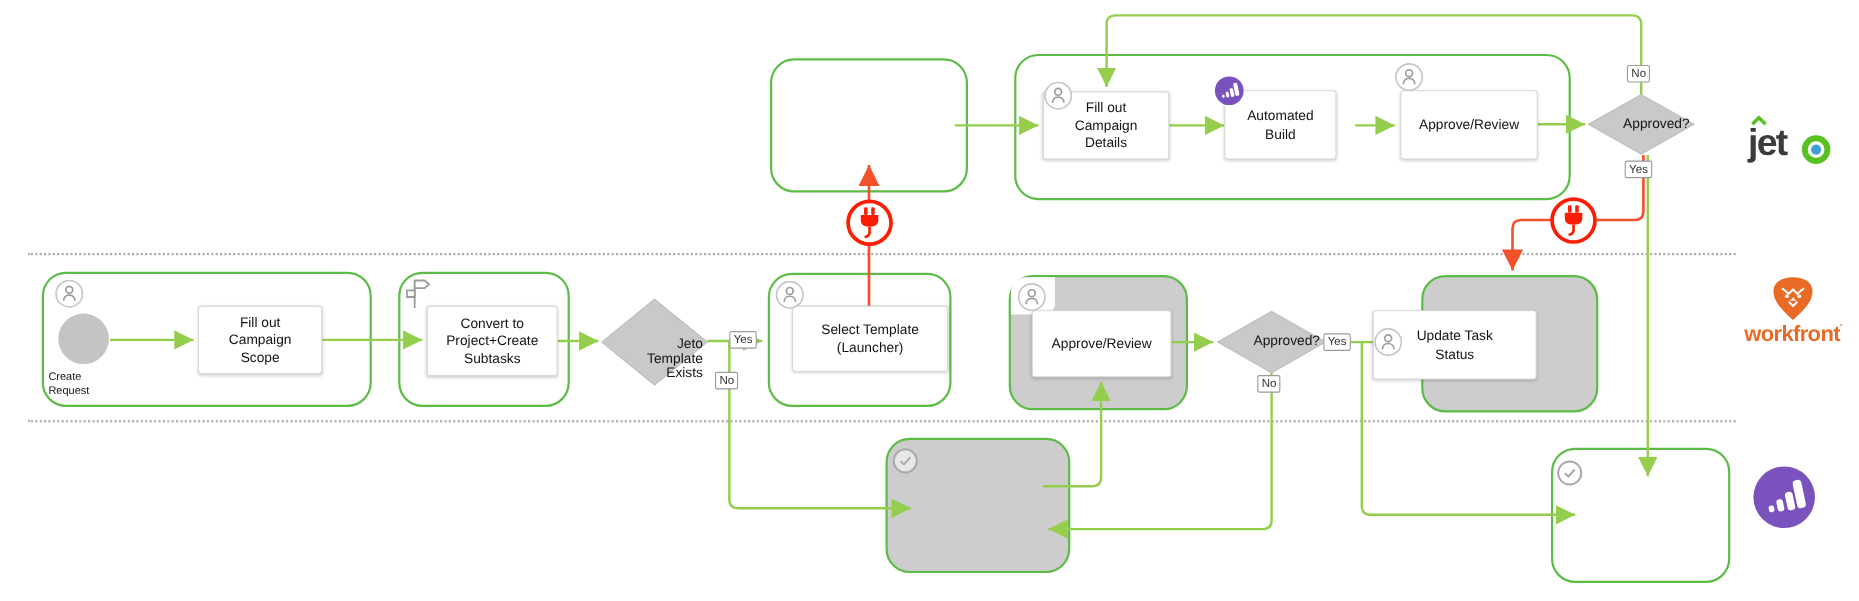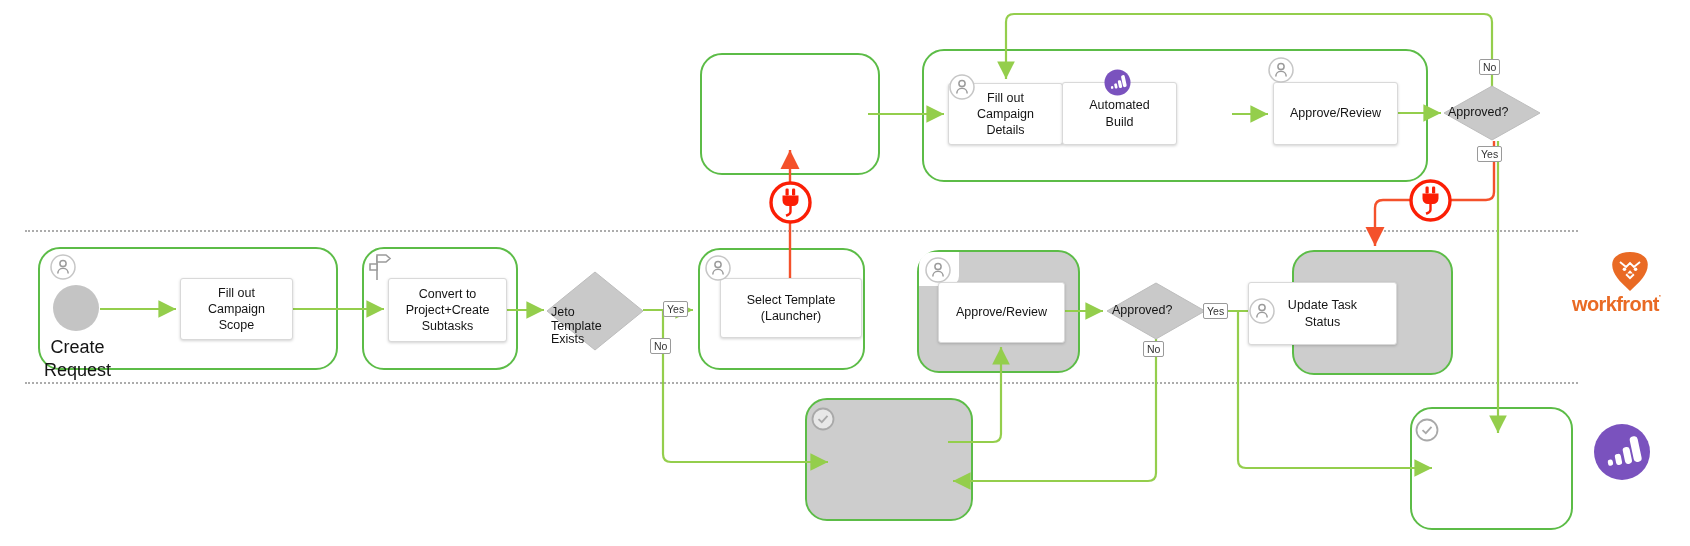"Automated" div.node-box { left: 1062px -> 1113px; width: 115px -> 102px }
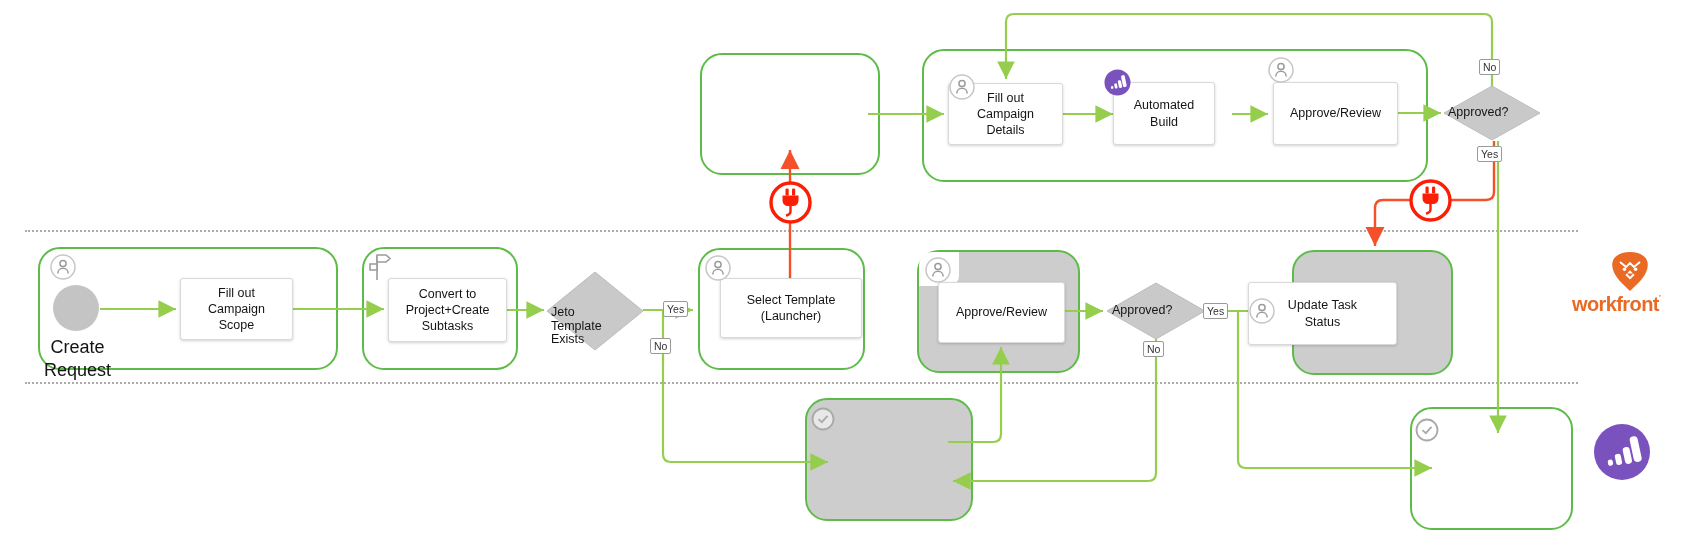"Approved?" .dlabel { text-align: left -> right }
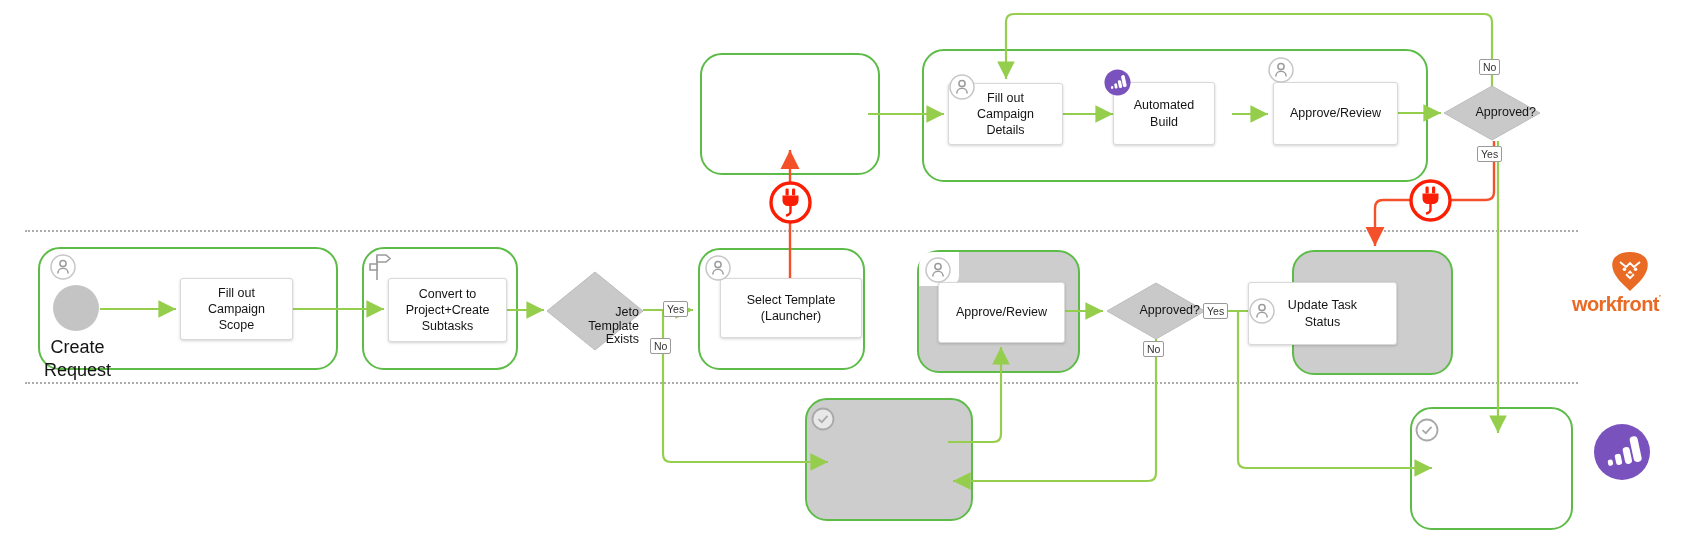"jet" div.jeto { html: none -> <div> <svg> <path></path> </svg> <span>jet</span> <svg> <circle></circle> <circle></circle> <circle></circle> </svg> </div> }
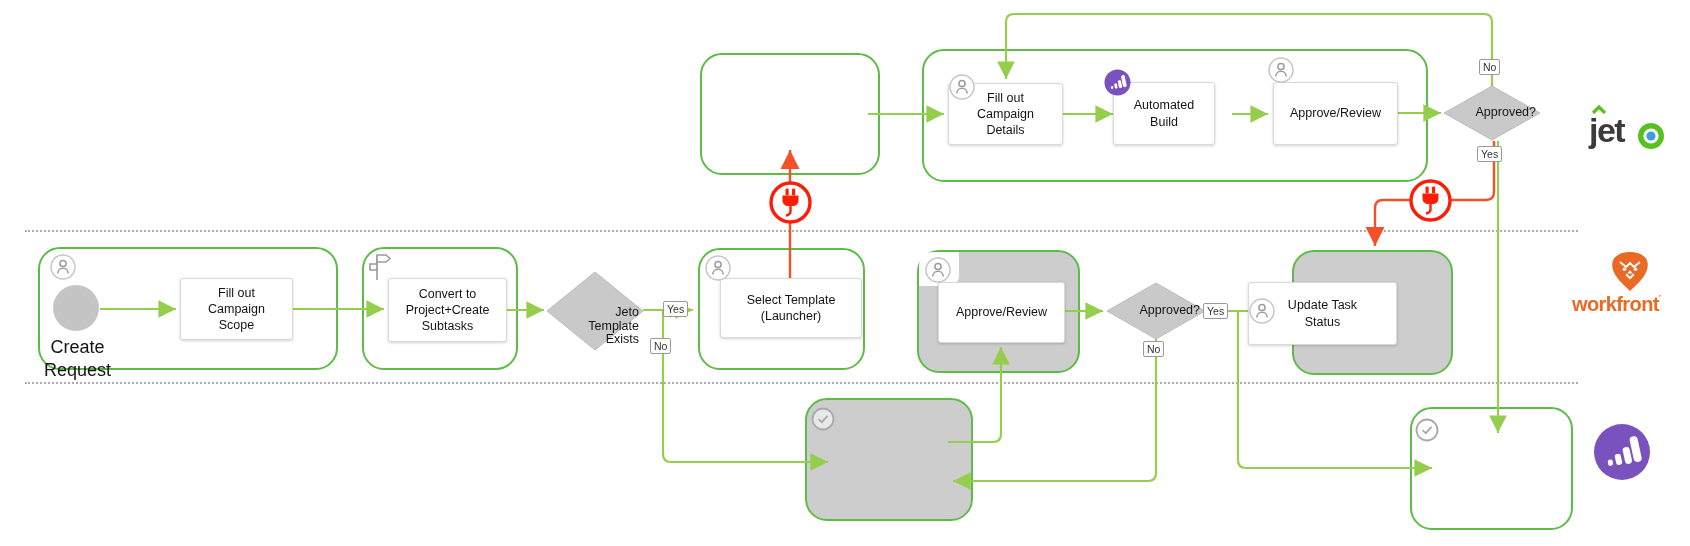"workfront’" .workfront { text-align: left -> center }
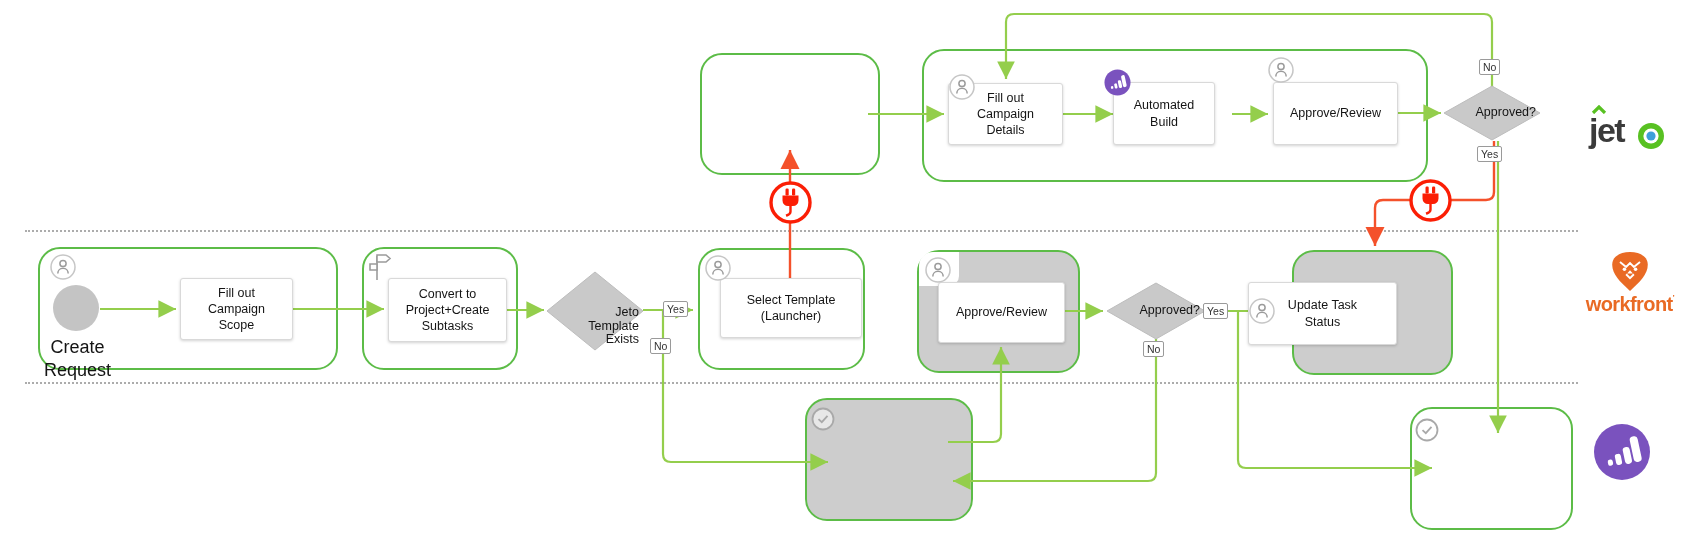"Create" .start-label { font-size: 18px -> 10px; text-align: center -> none }
